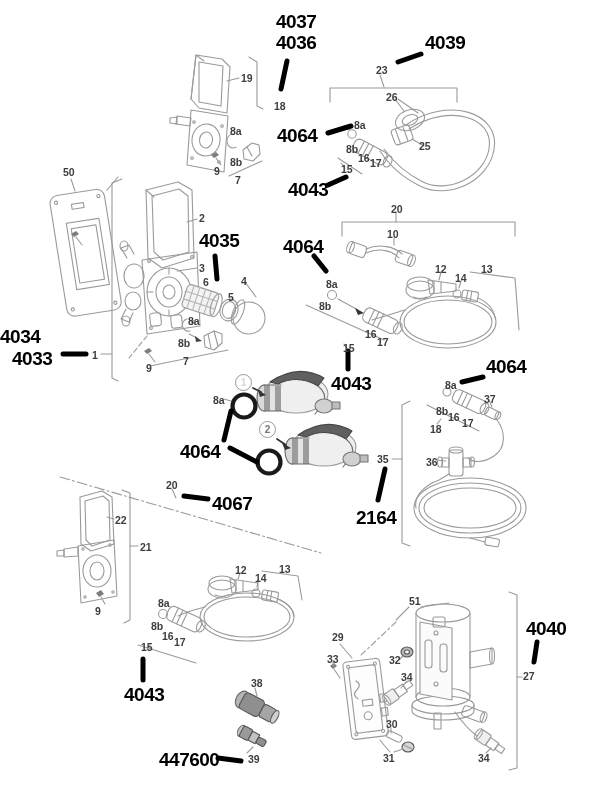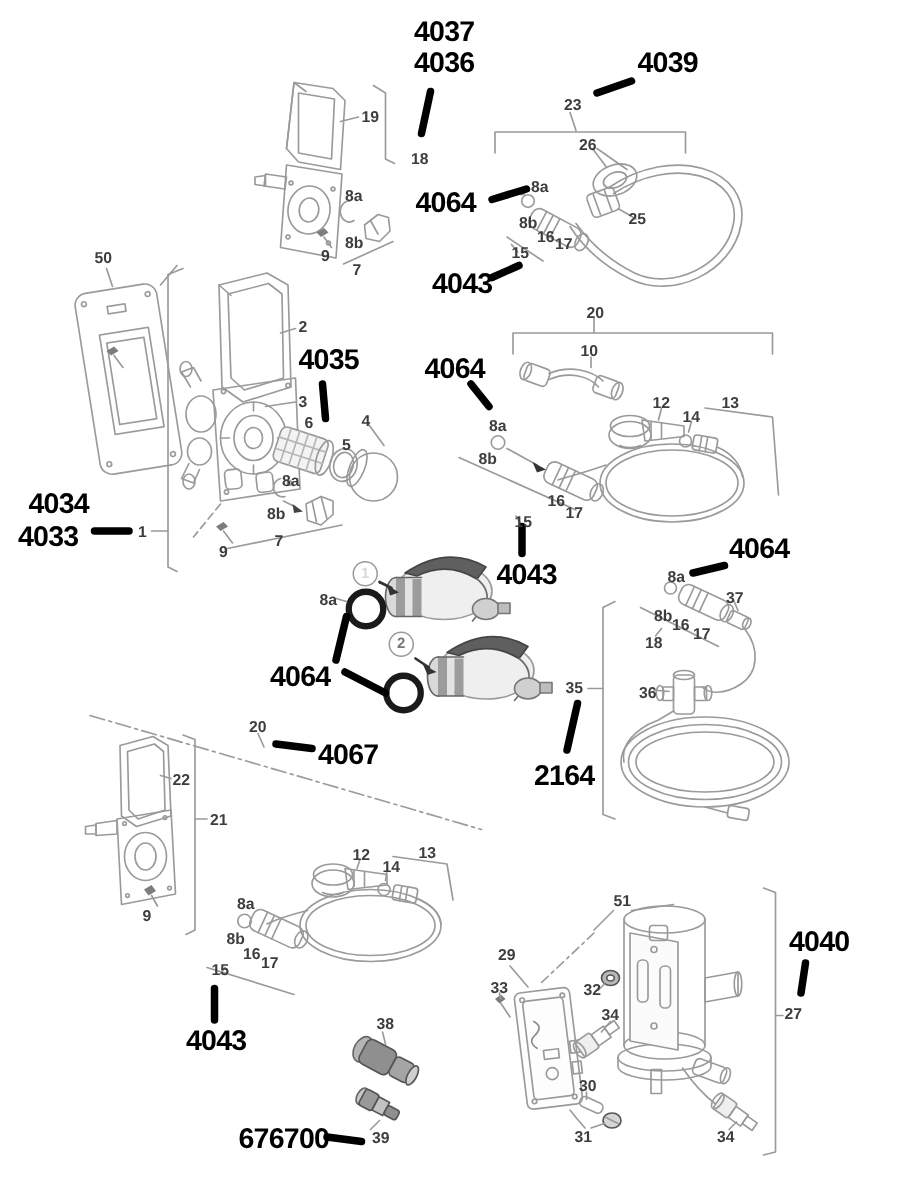"4034" span.bold-label { left: 19px -> 0 }
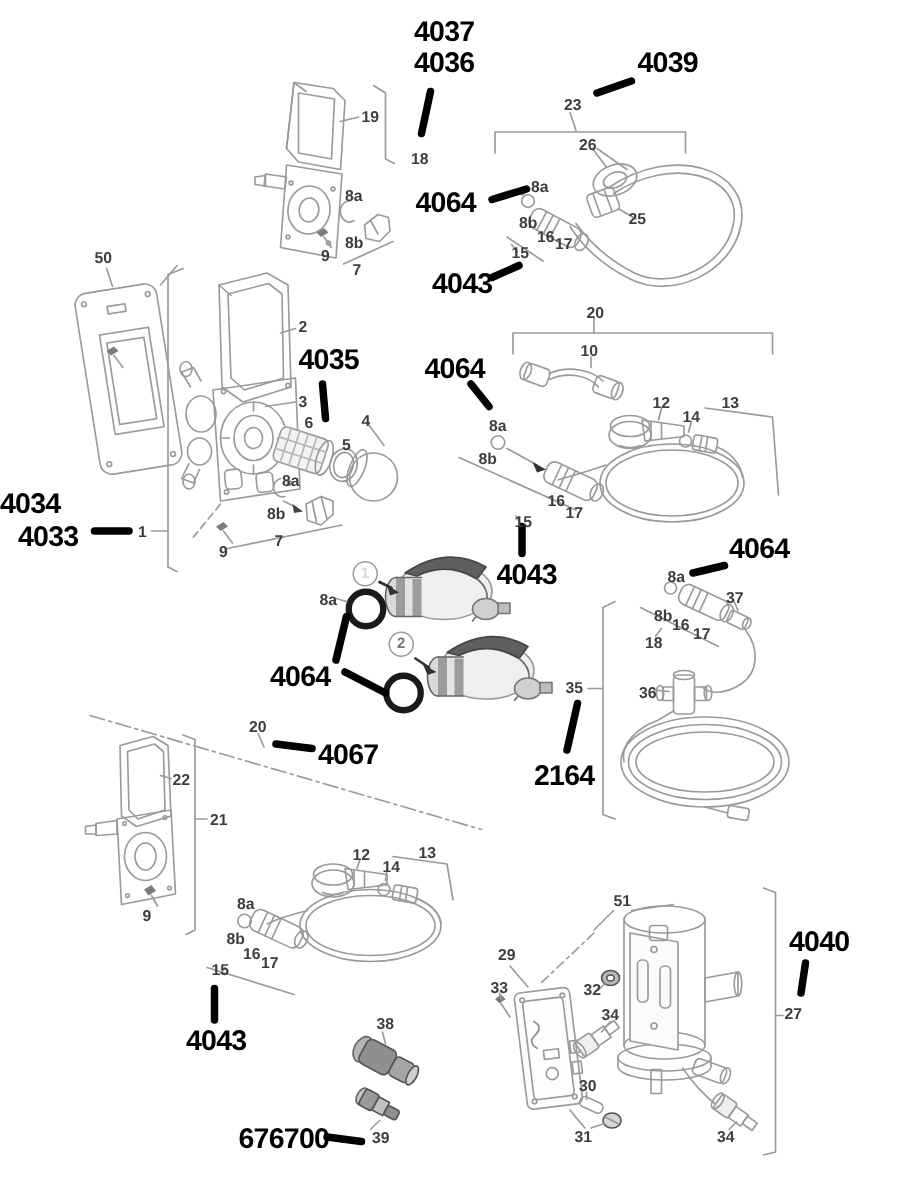"676700" span.bold-label { text: 676700 -> 447600 }
